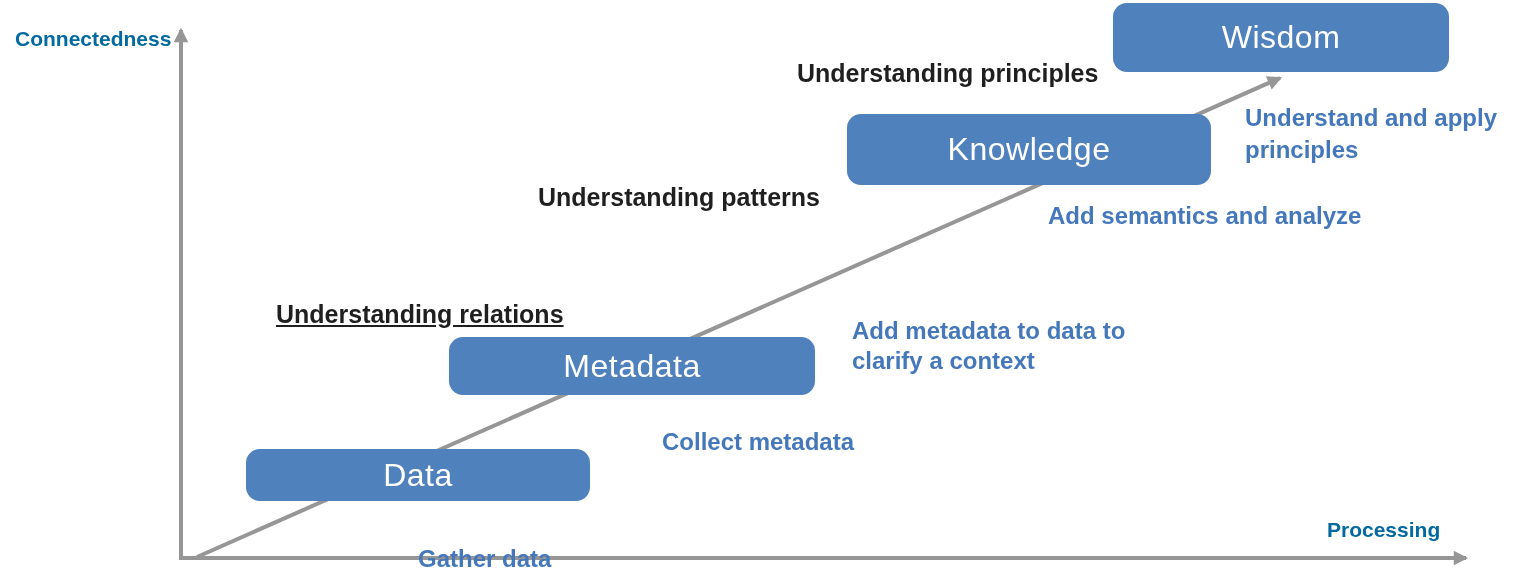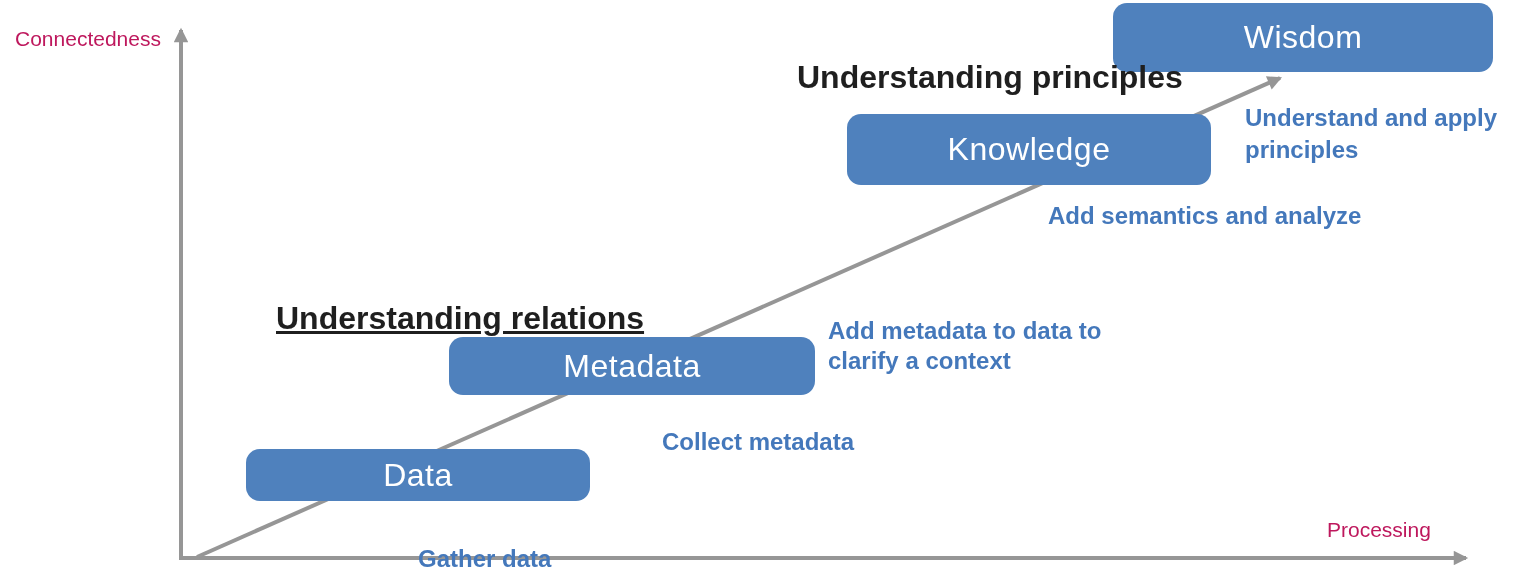"Connectedness" .axis-label { color: #be185d -> #0369a1; font-weight: 400 -> 700 }
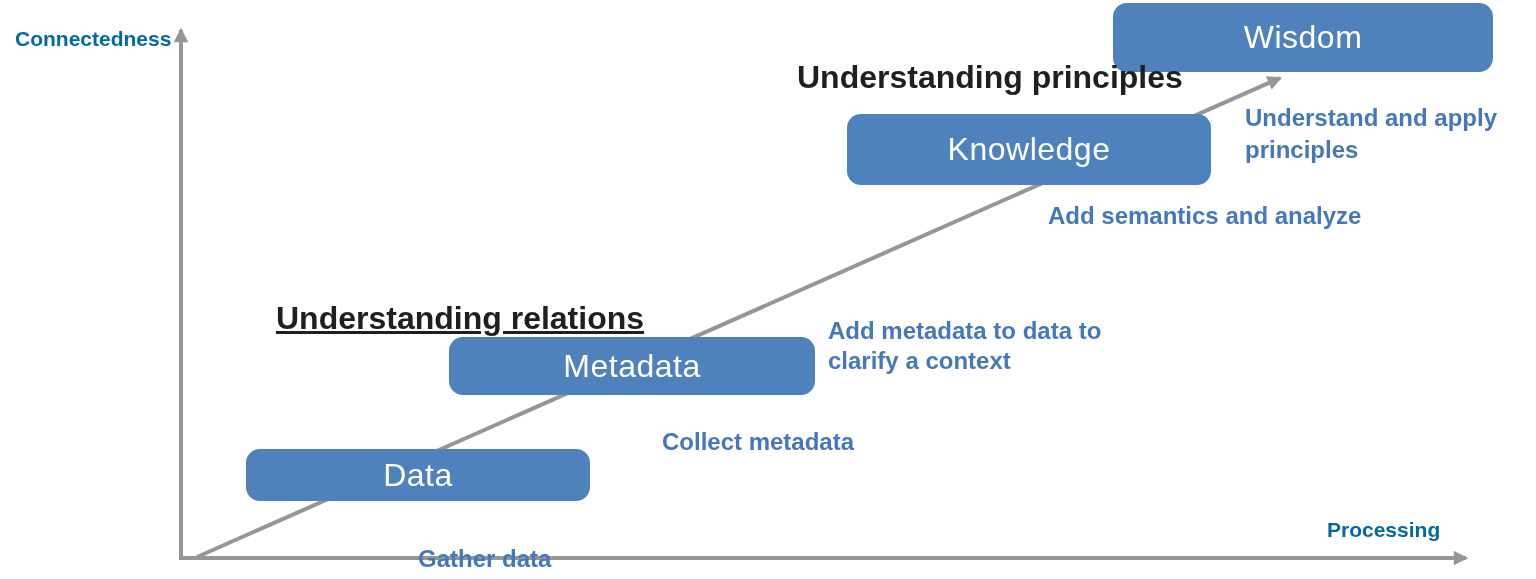"Wisdom" .box-wisdom { width: 380px -> 336px }
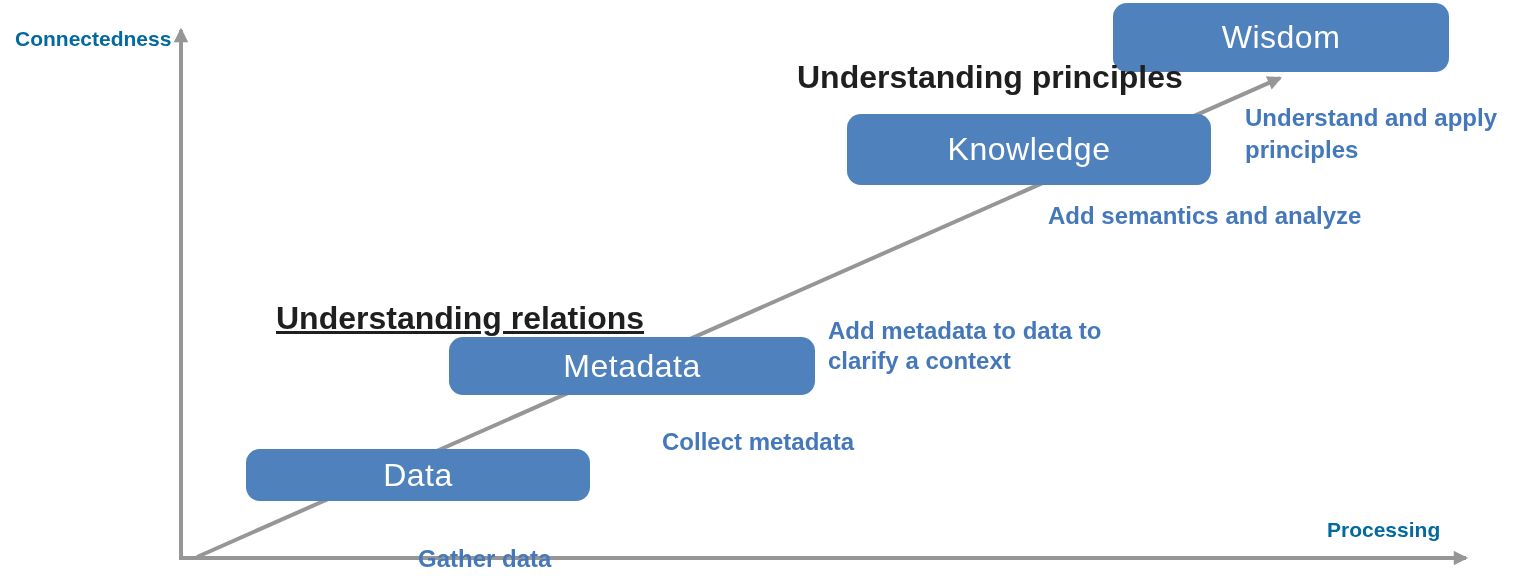"Understanding principles" .stage { font-size: 32px -> 25px }
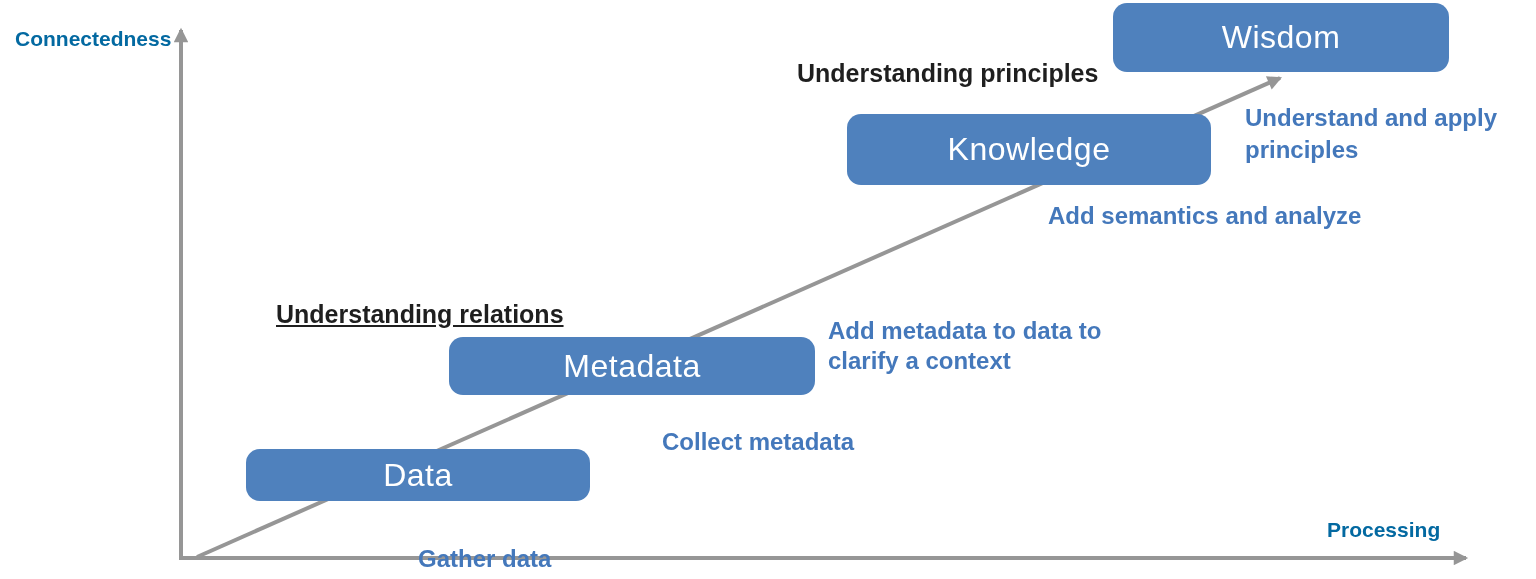"Understanding patterns" div.stage { html: none -> <div>Understanding patterns</div> }
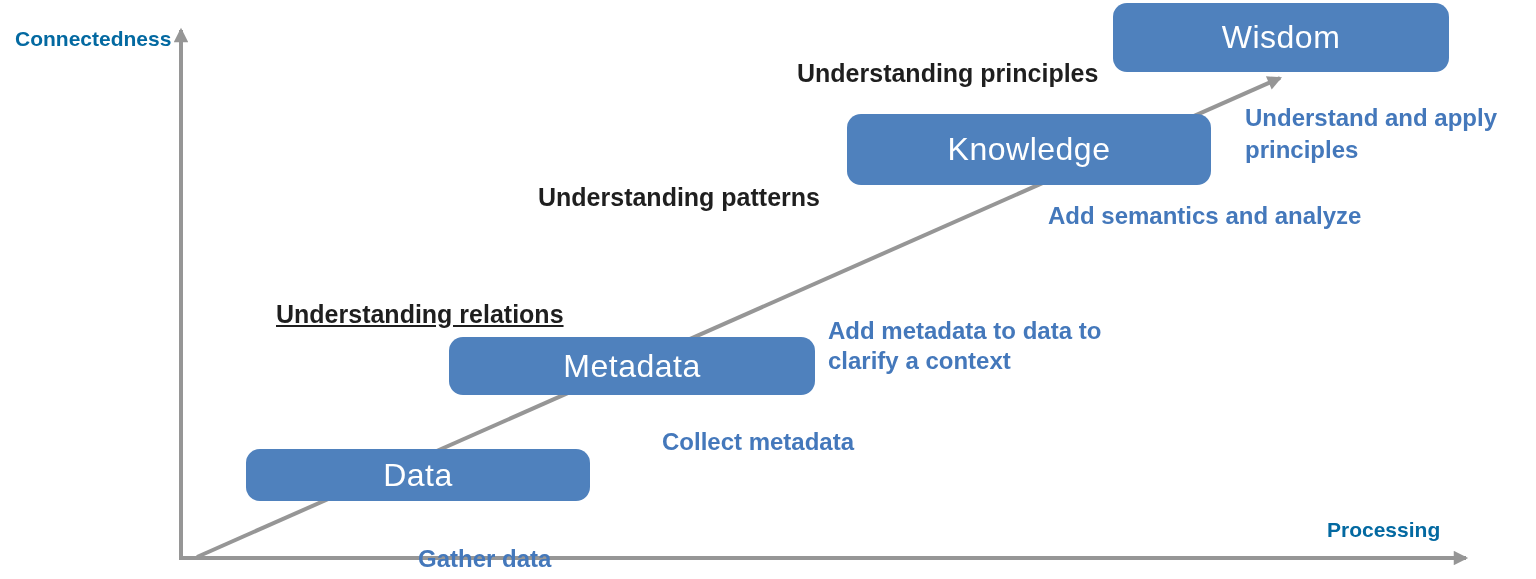"Add metadata to data to" .action-addmeta { left: 828px -> 852px }
